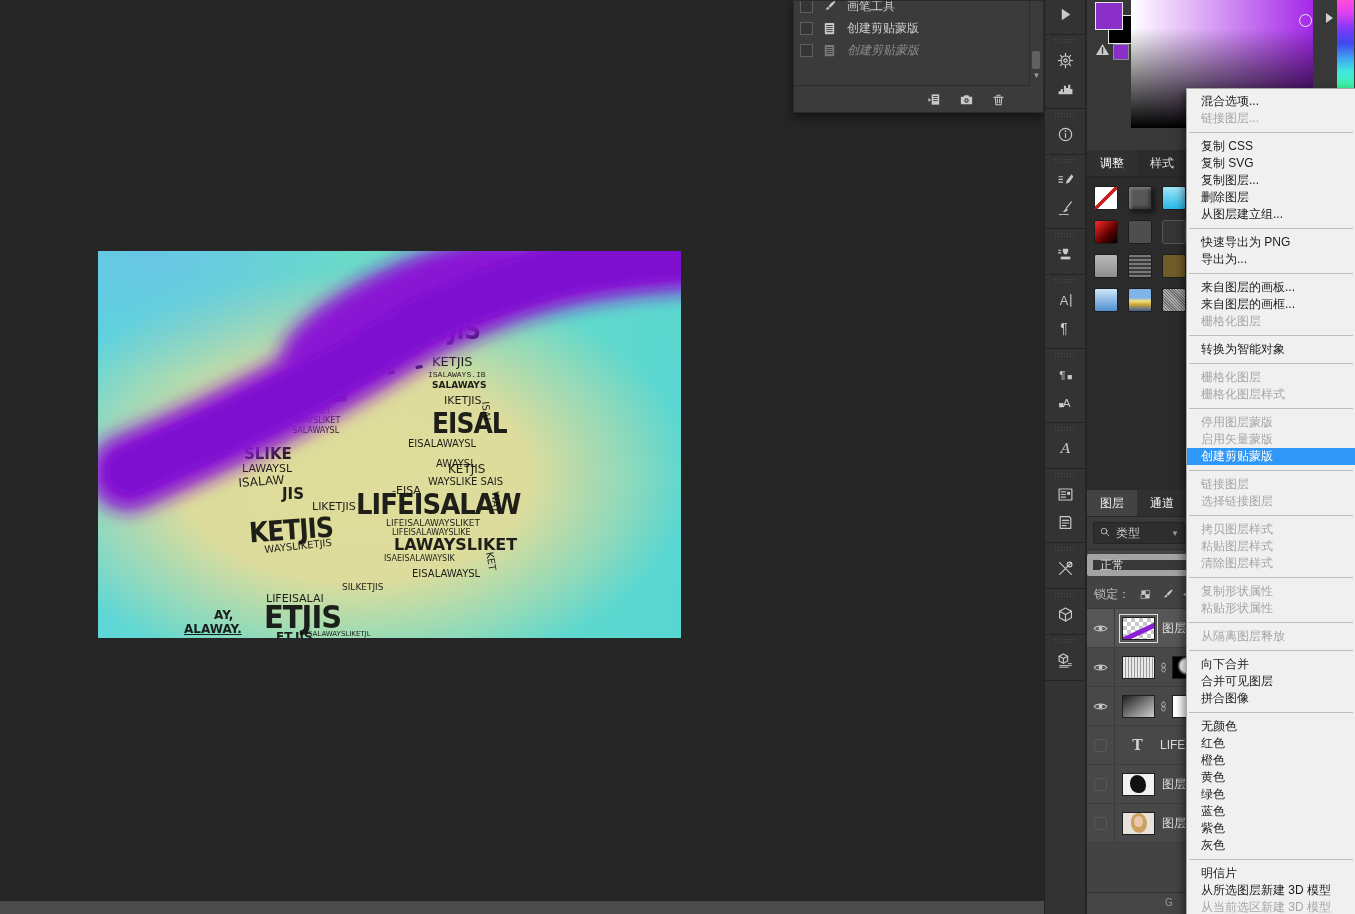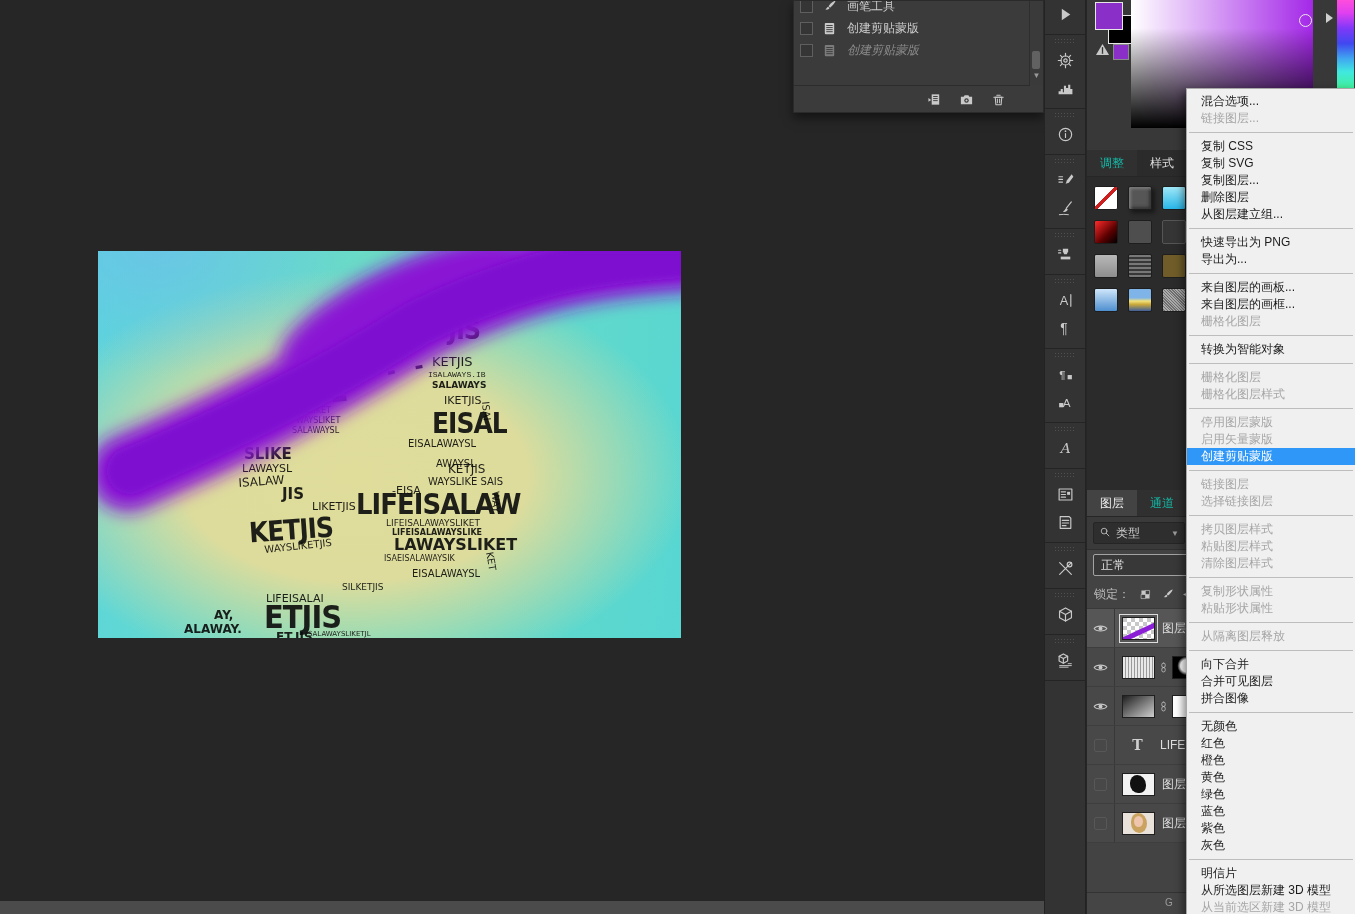"调整" .tab { color: #14b8a6 -> #ffffff }
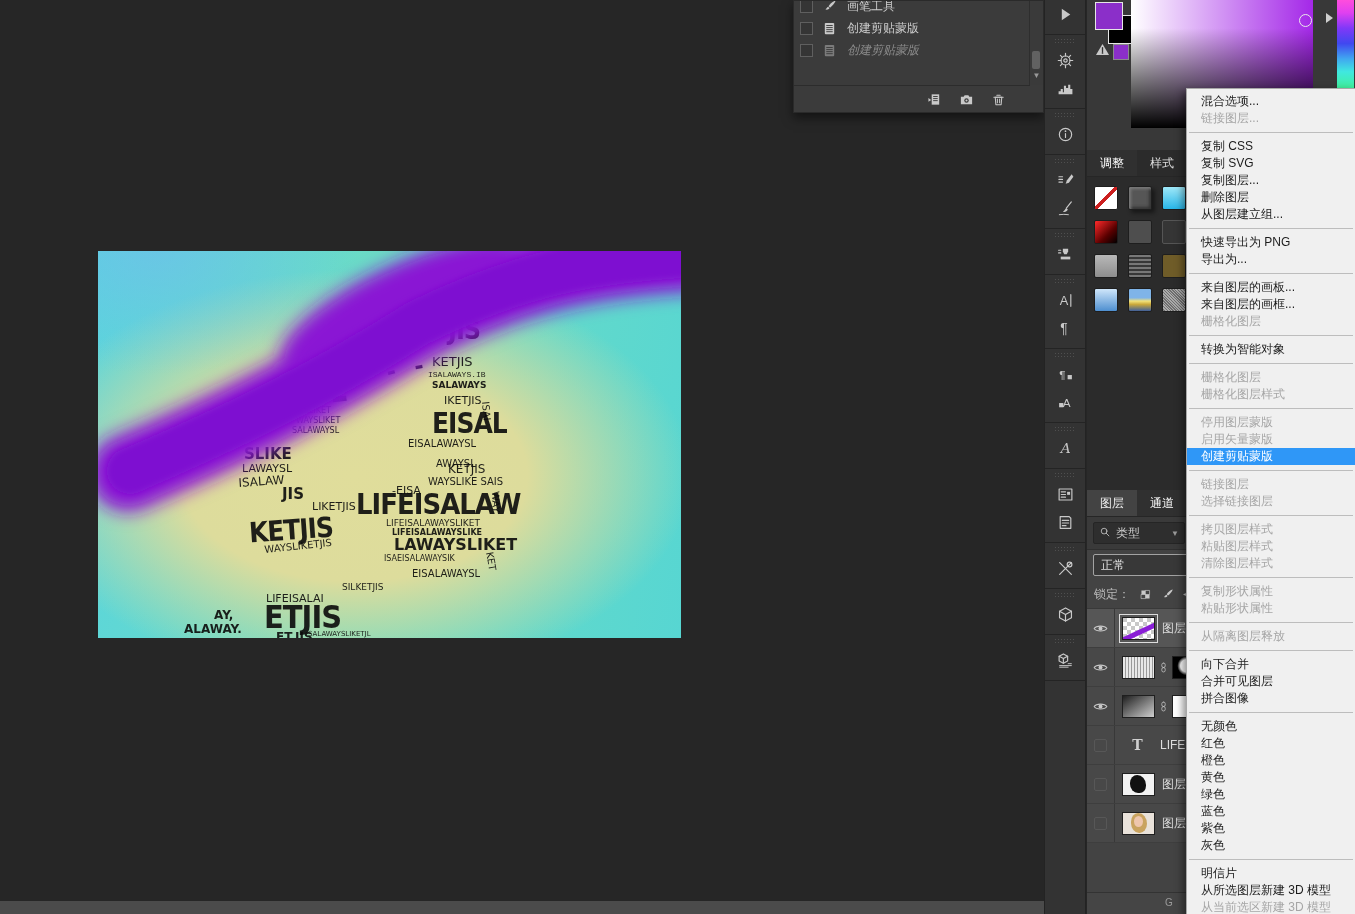"LIFEISALAWAYSLIKE" span.frag { font-weight: 700 -> 400 }
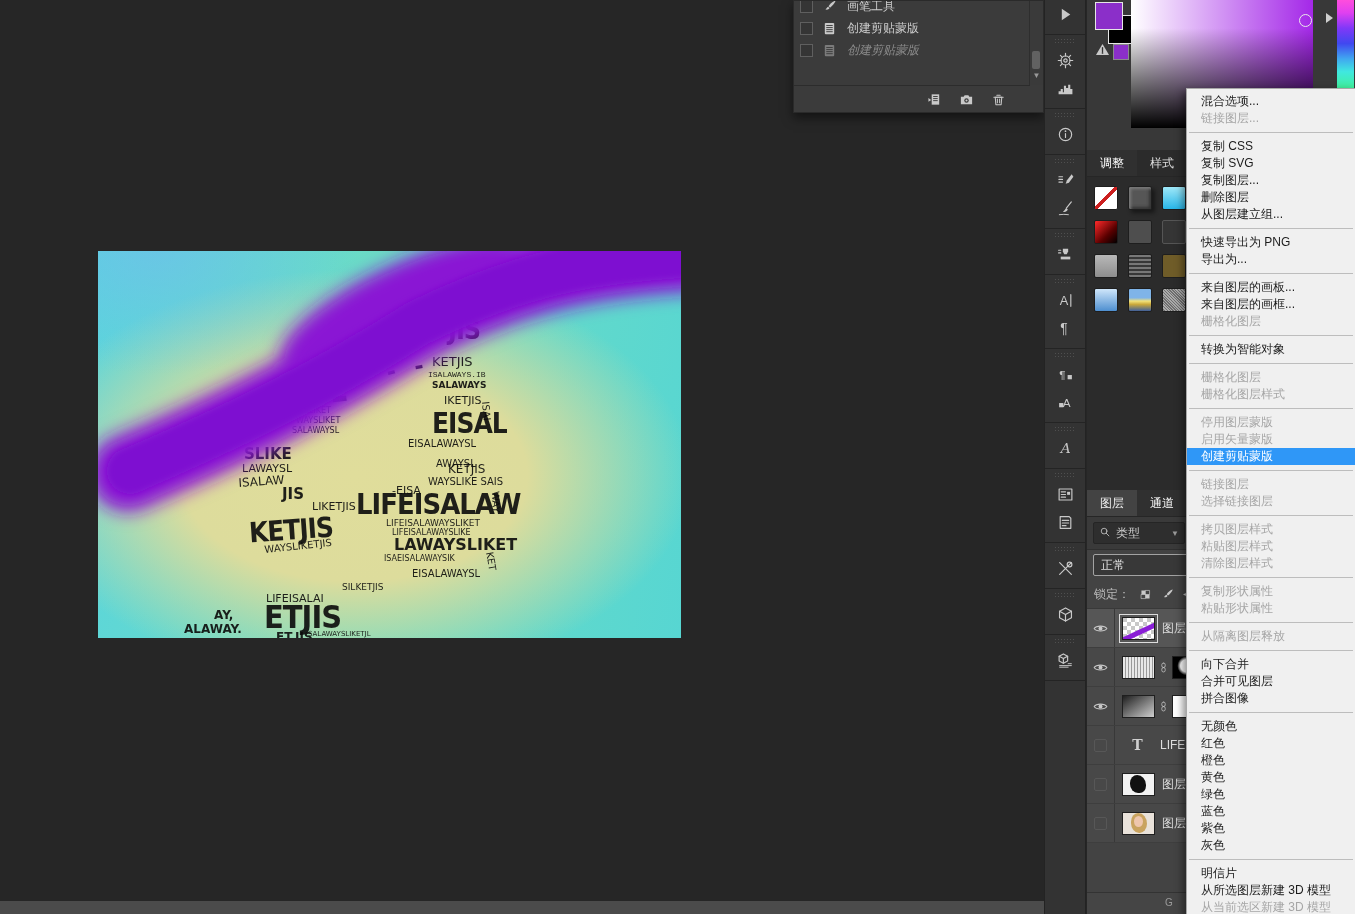"正常" .blendbox { border: 1px solid #a3a3a3 -> 6px solid #a3a3a3; margin-left: 6px -> 0 }
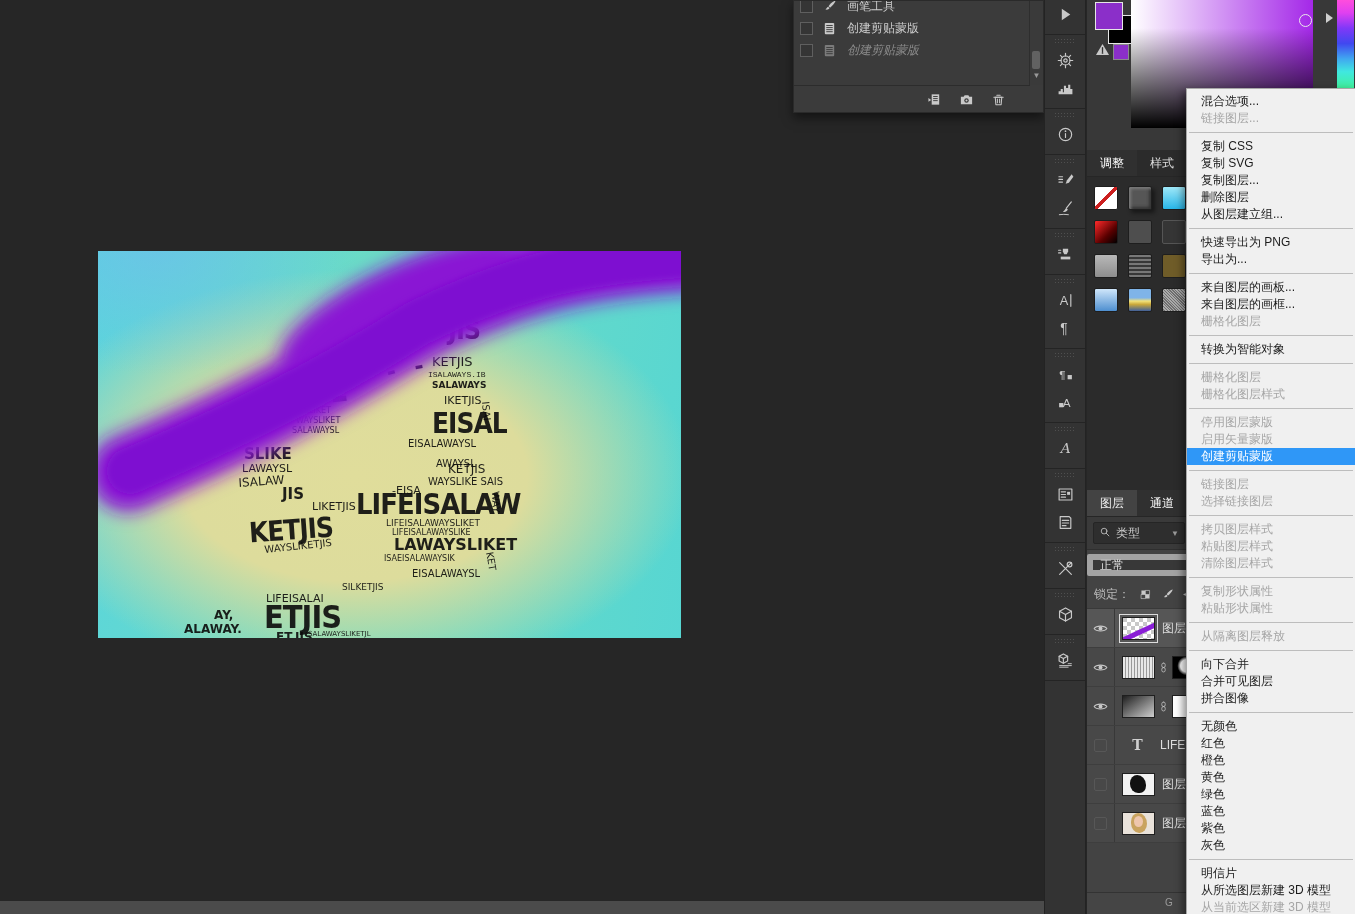"ALAWAY." span.frag { text-decoration: none -> underline }
